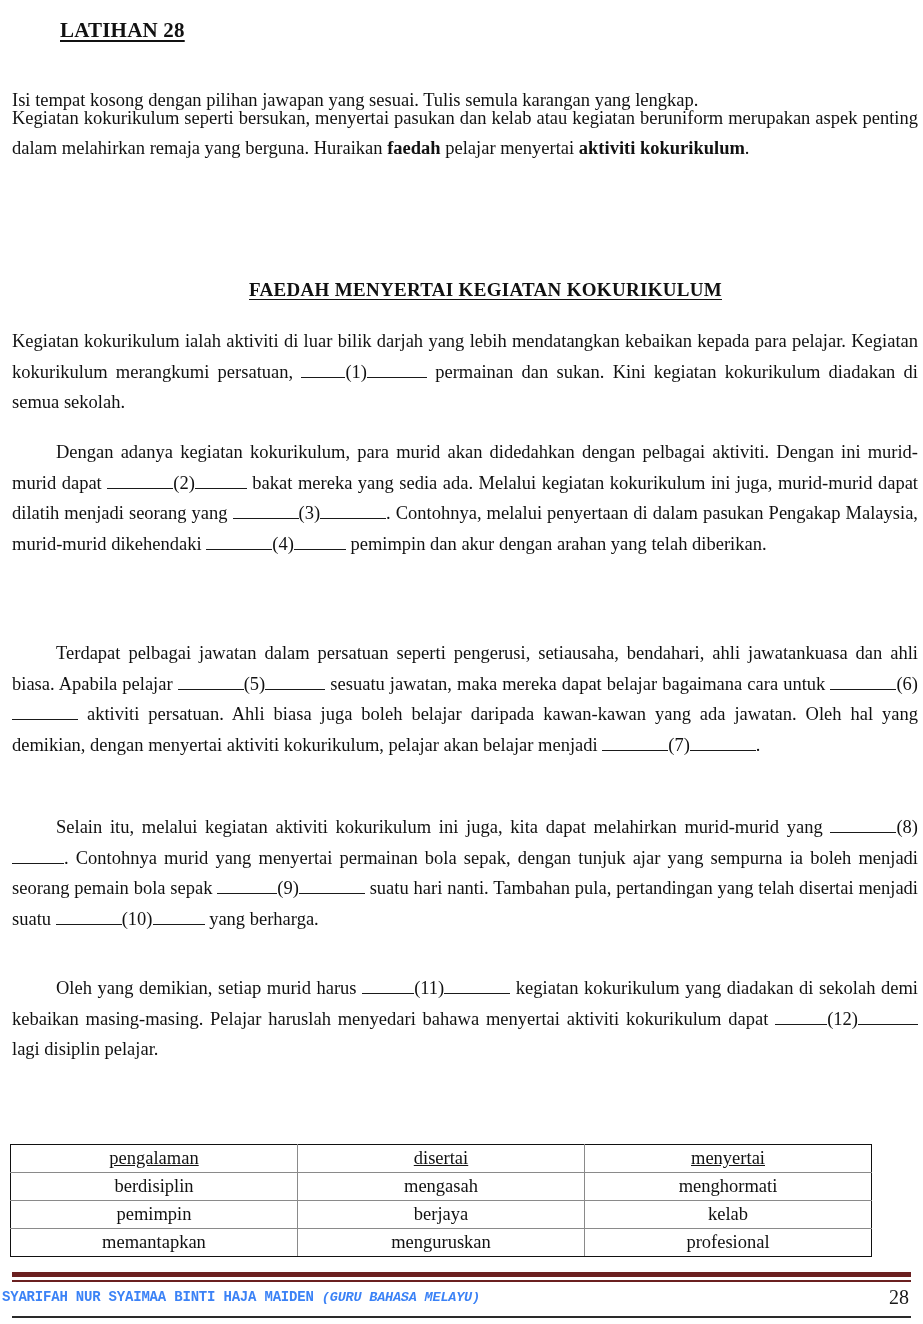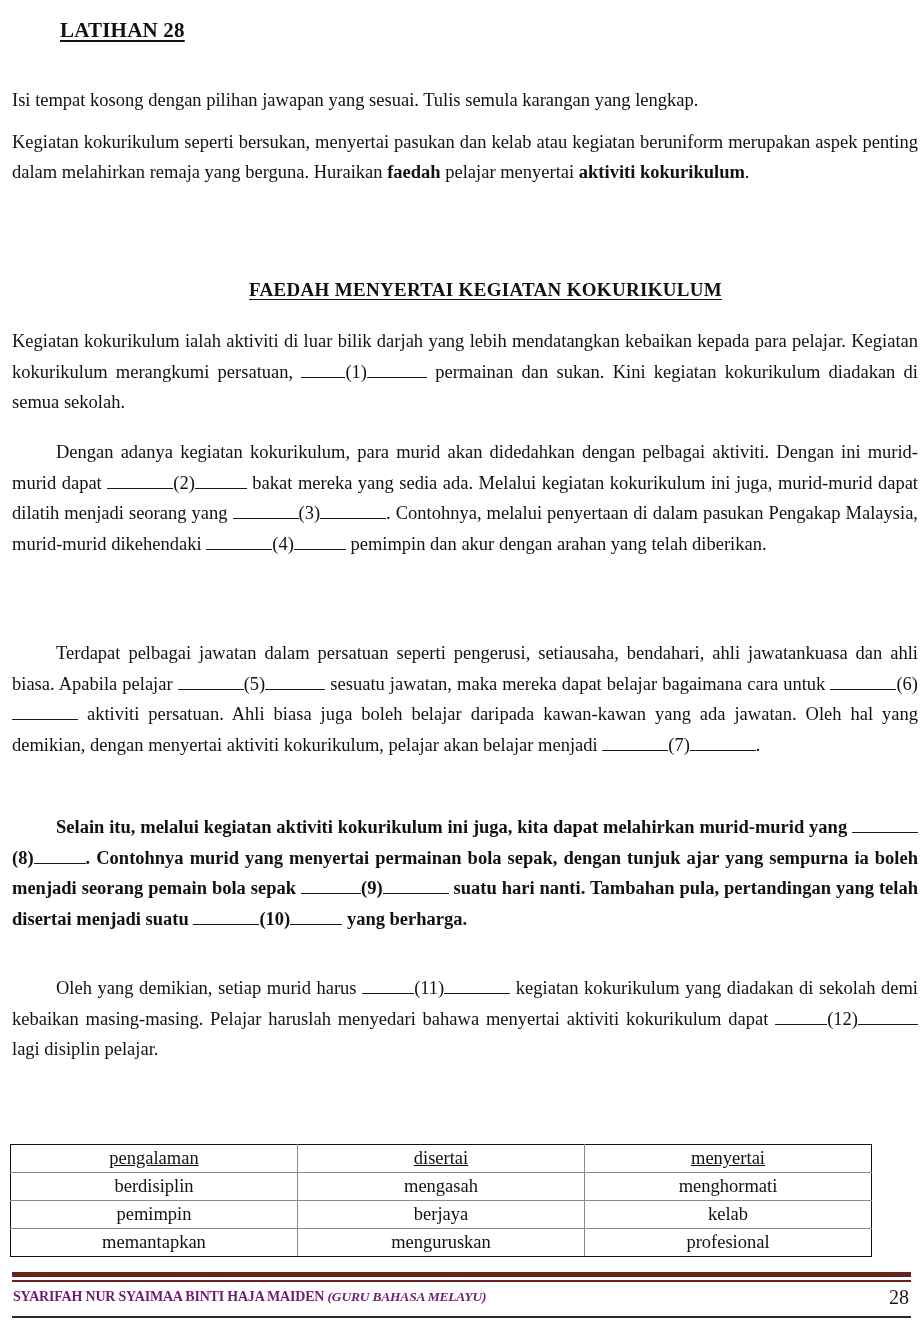"Kegiatan kokurikulum seperti bersukan," .prompt { top: 128px -> 104px }
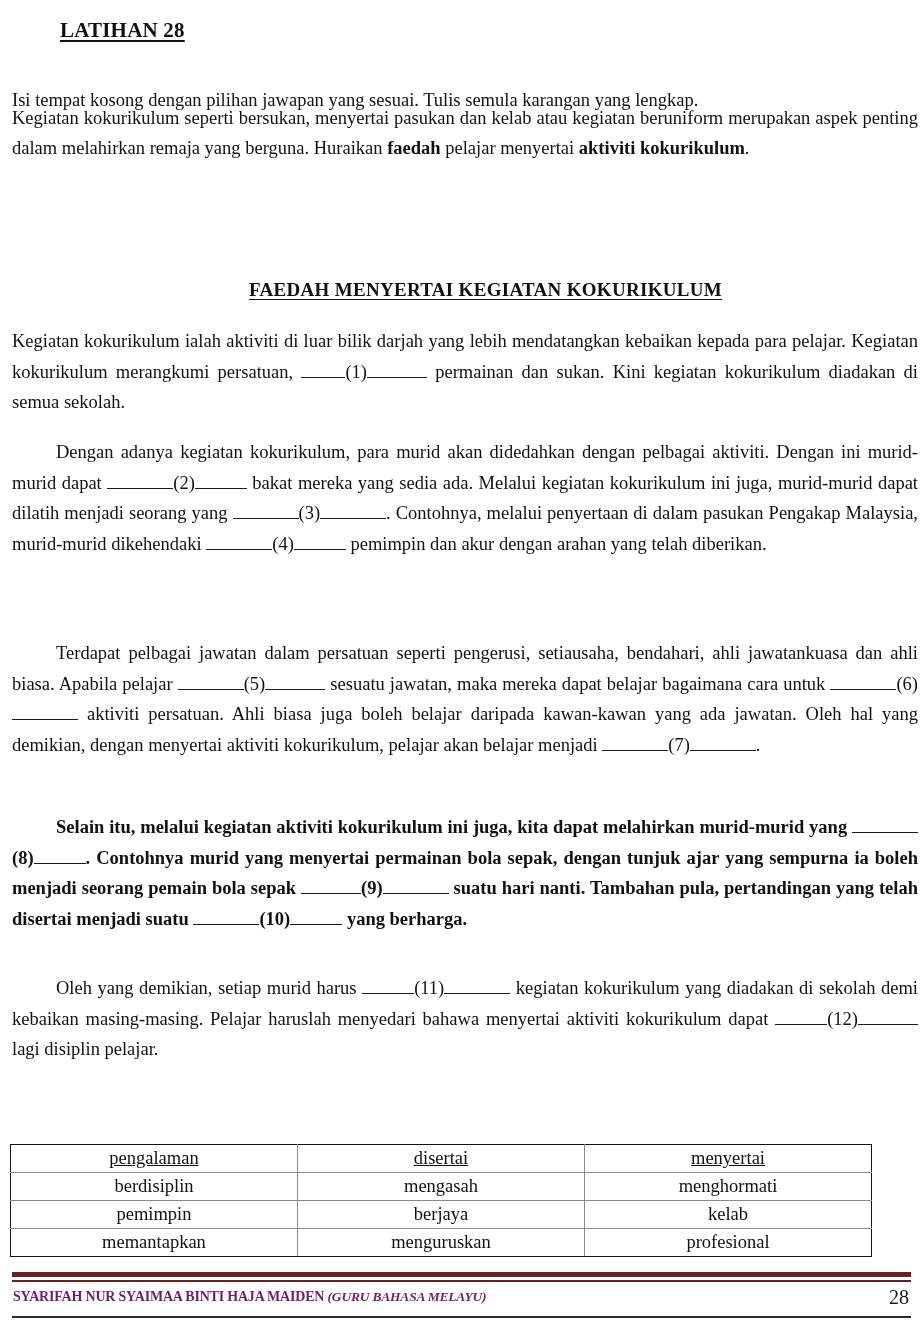"Selain itu, melalui kegiatan aktiviti" .p4 { font-weight: bold -> none }
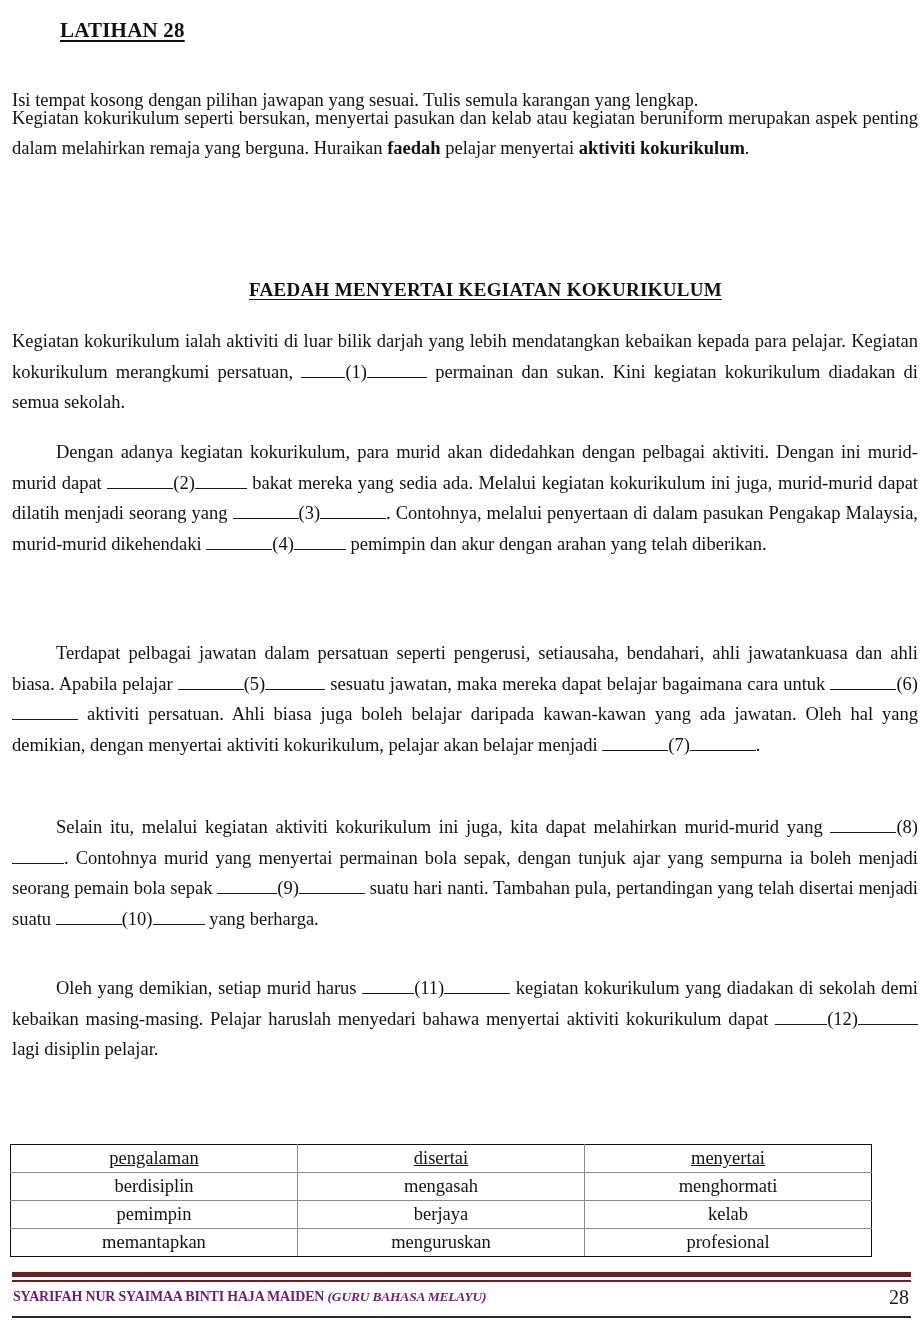"SYARIFAH NUR SYAIMAA BINTI HAJA" .footer-name { color: #701a75 -> #3b82f6; font-family: Liberation Serif, serif -> Liberation Mono, monospace; left: 13px -> 2px }
